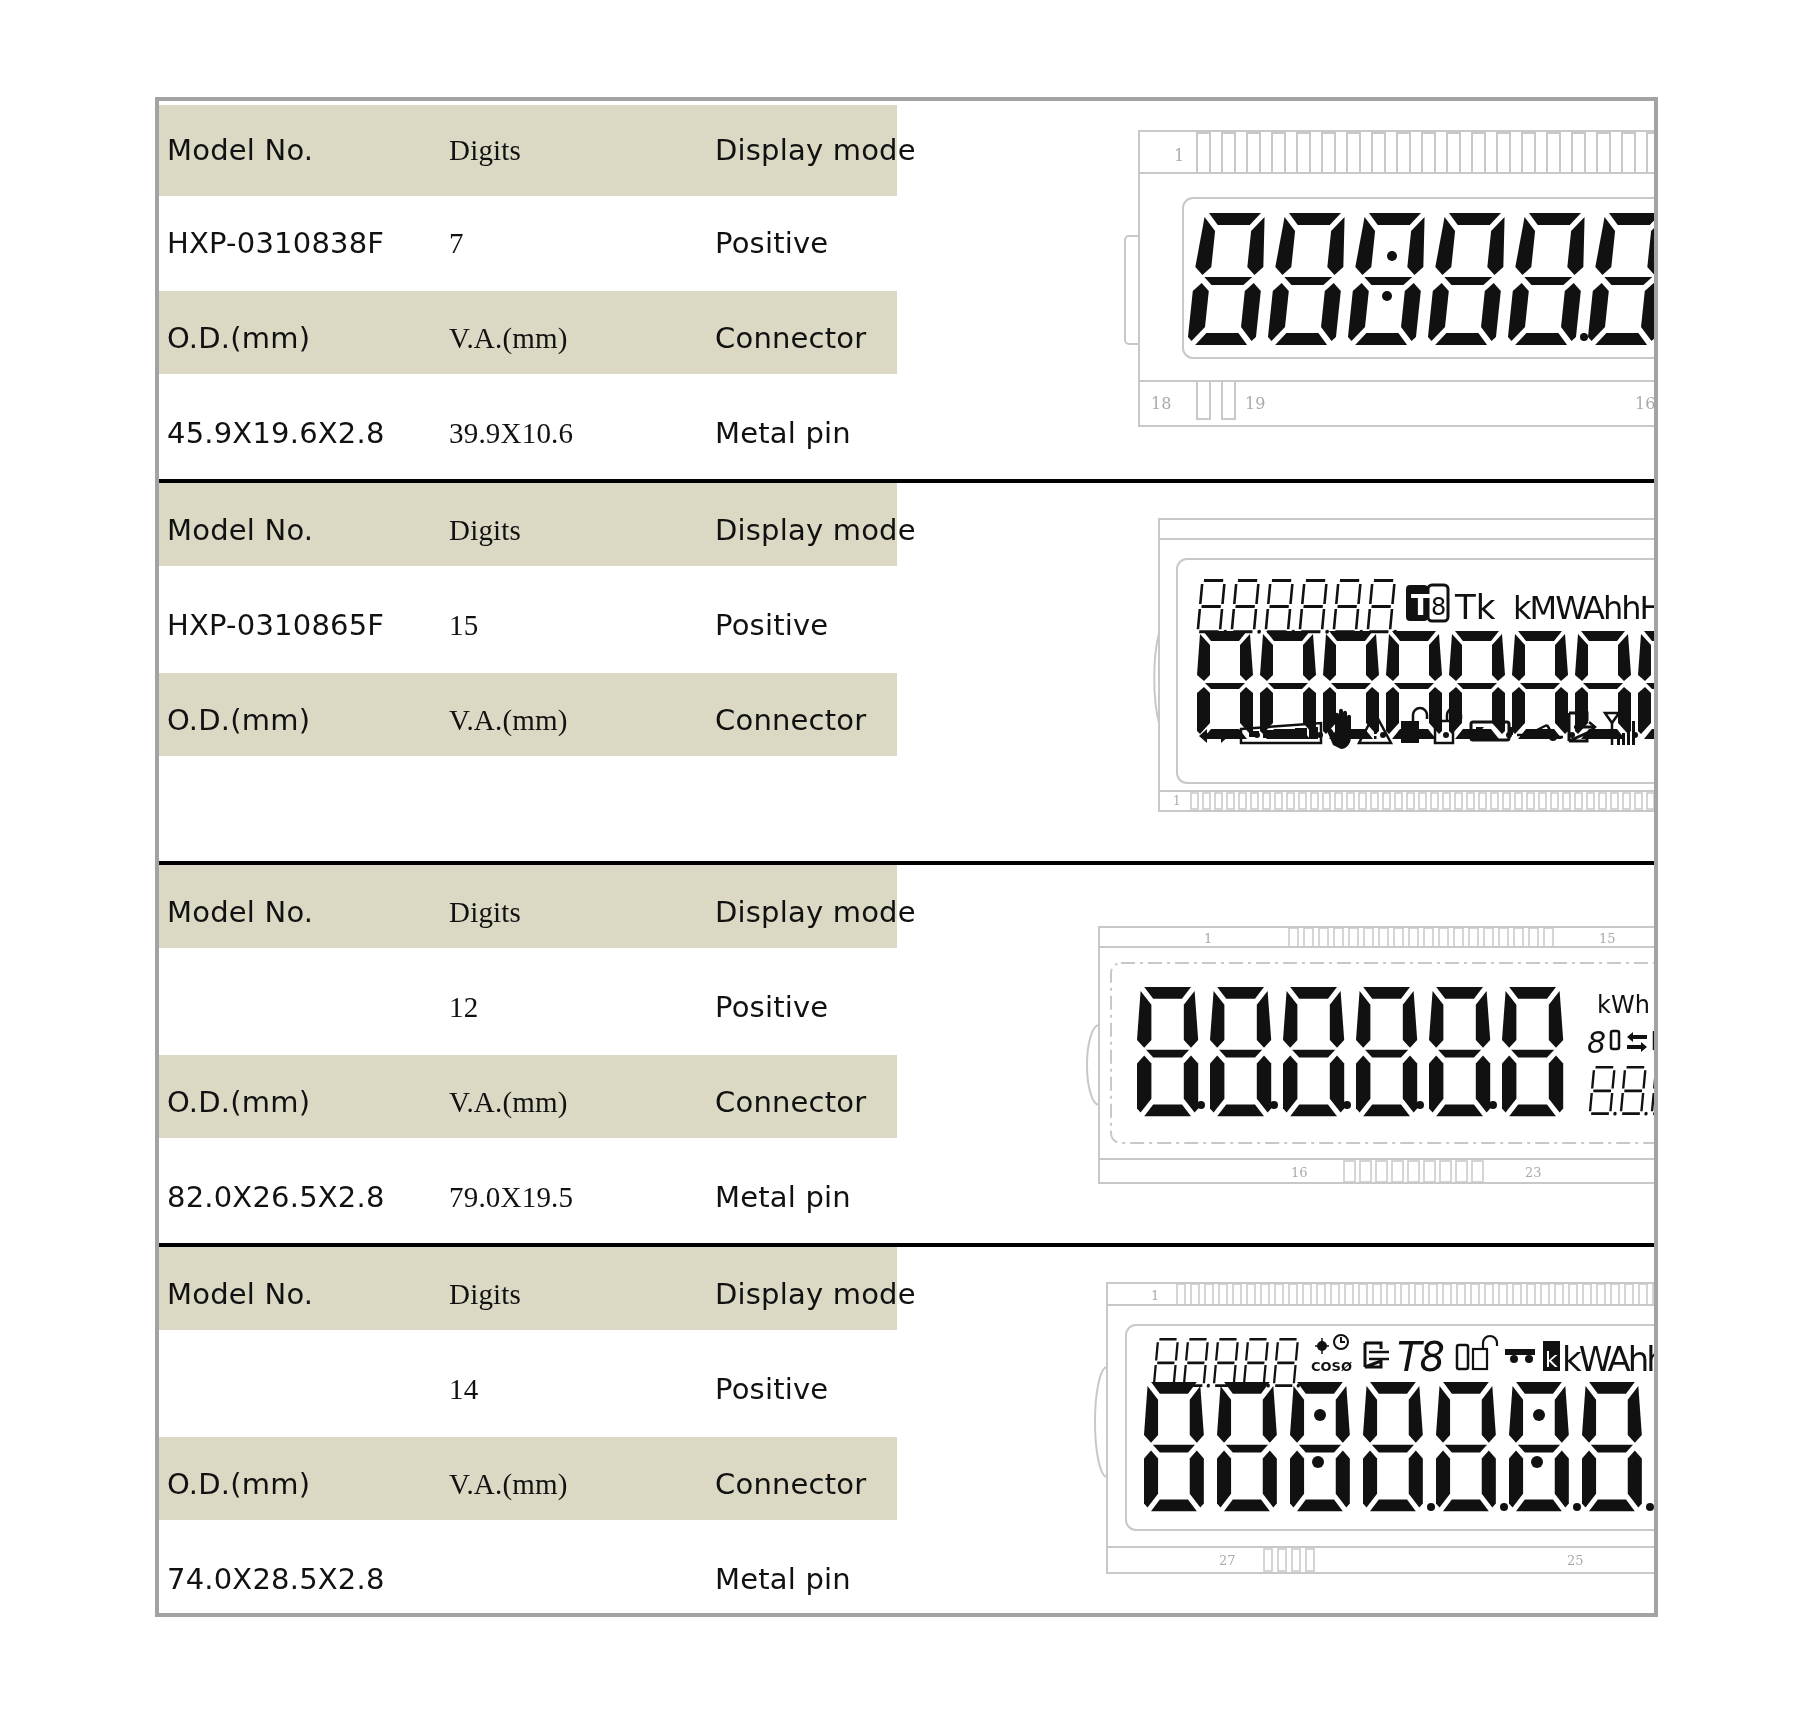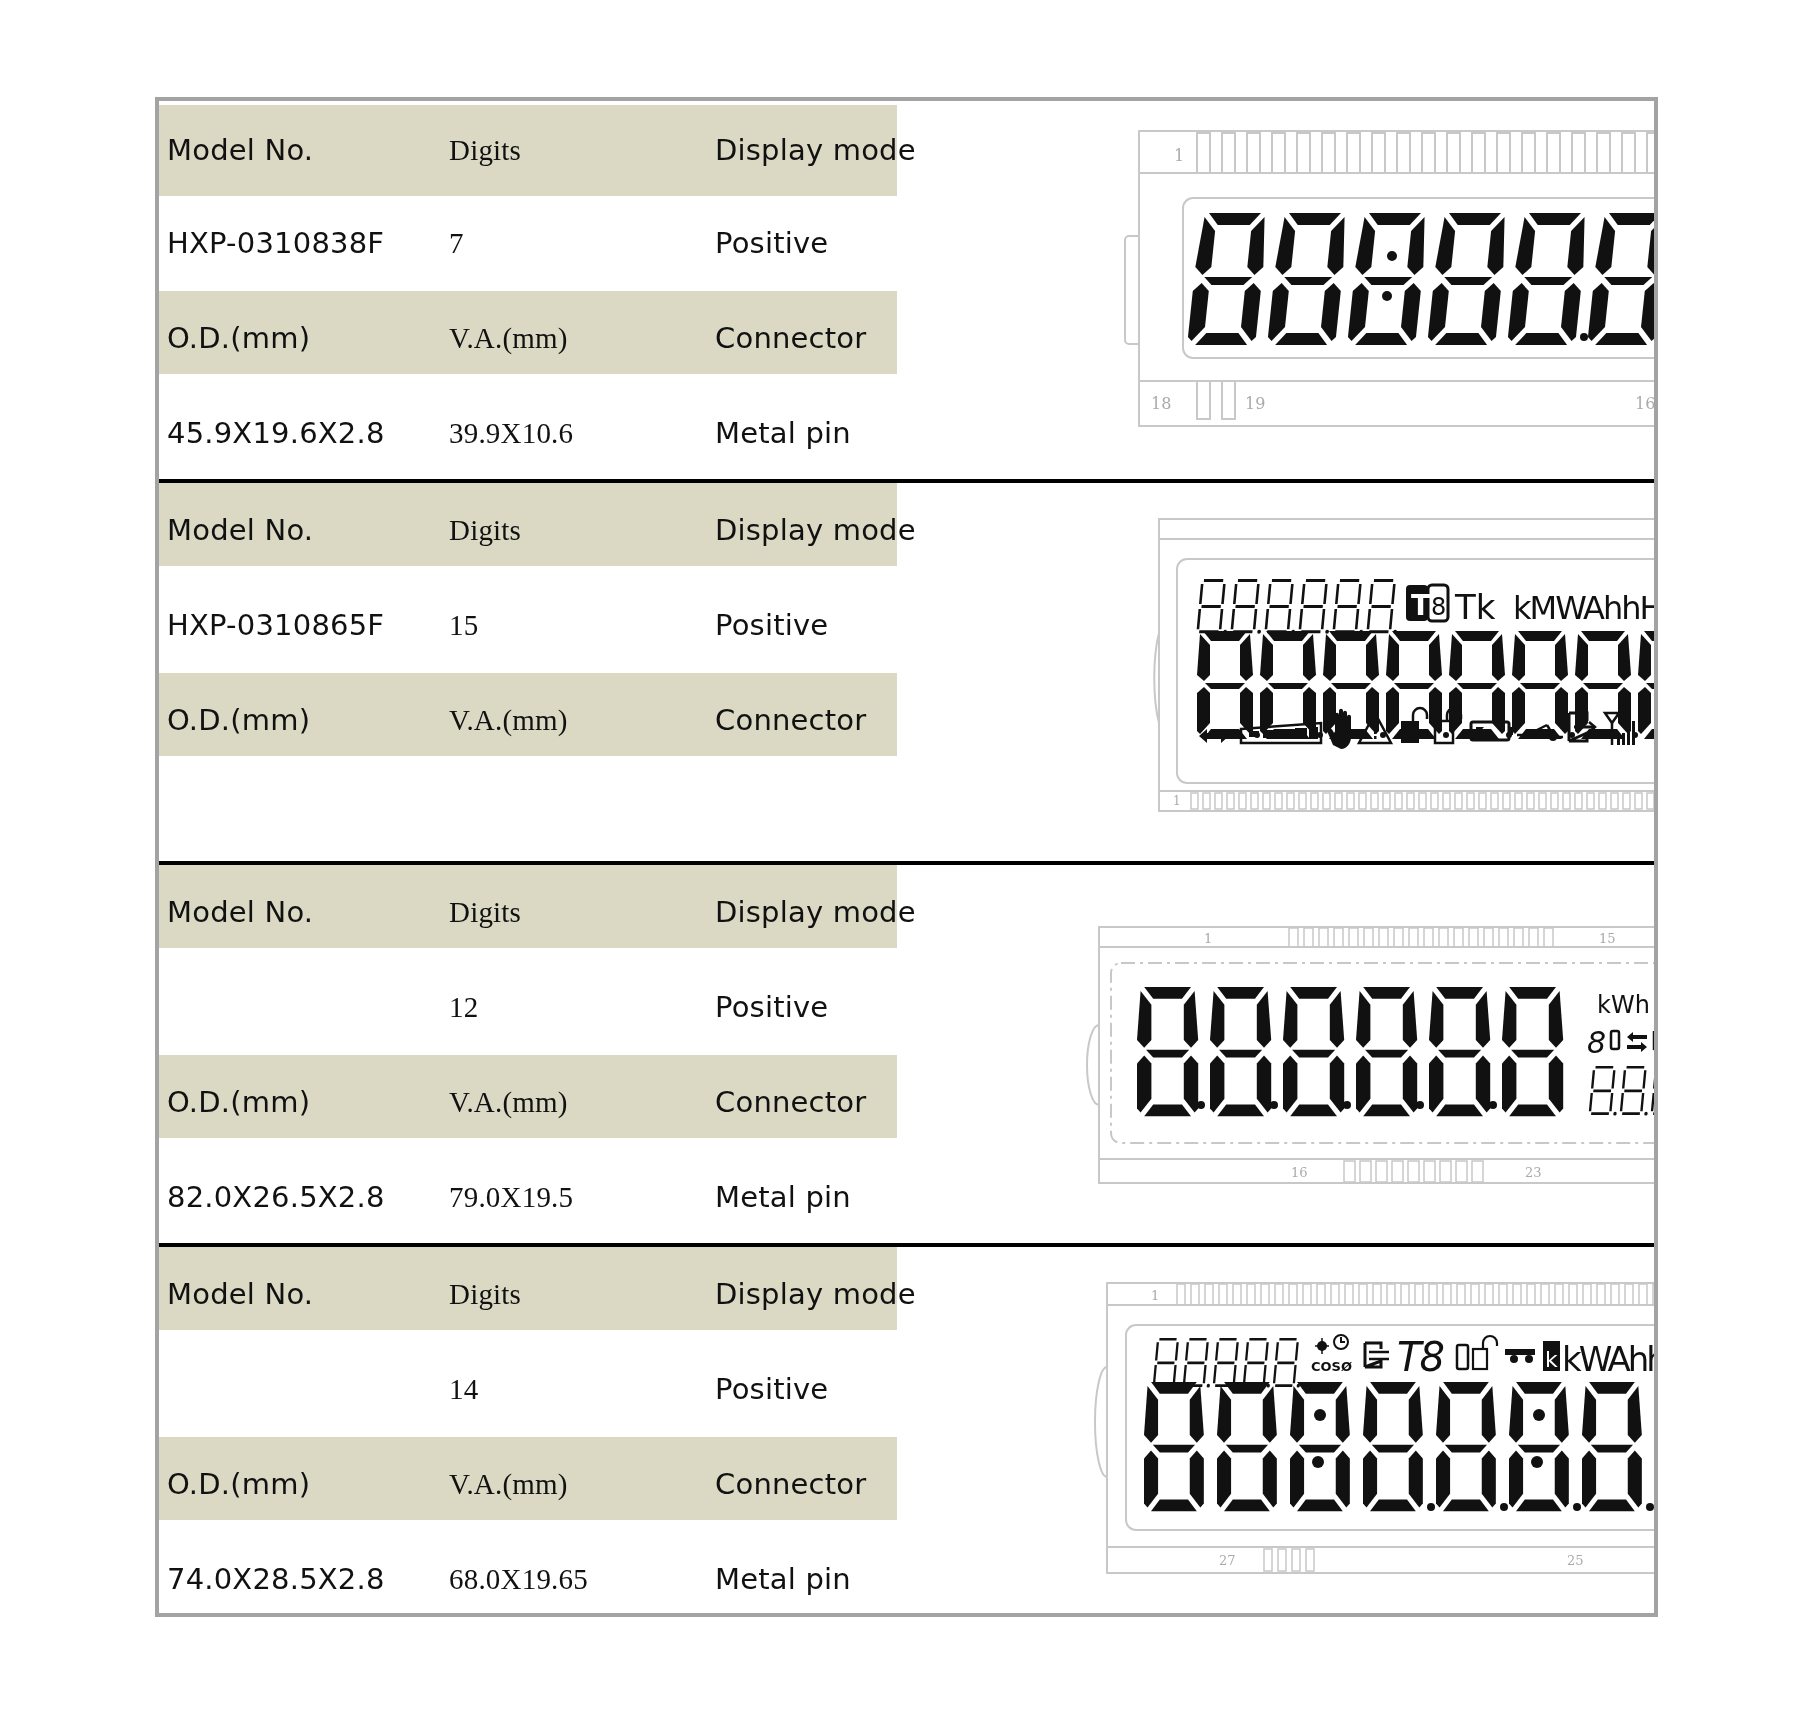"68.0X19.65" span.cell { html: <span>68.0X19.65</span> -> none }
